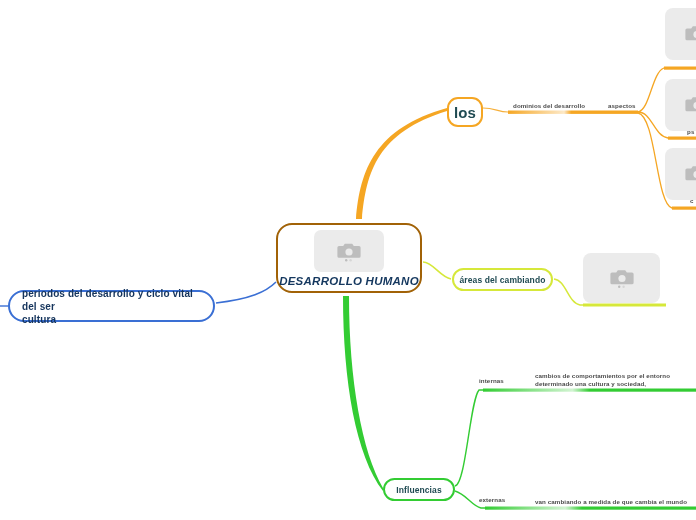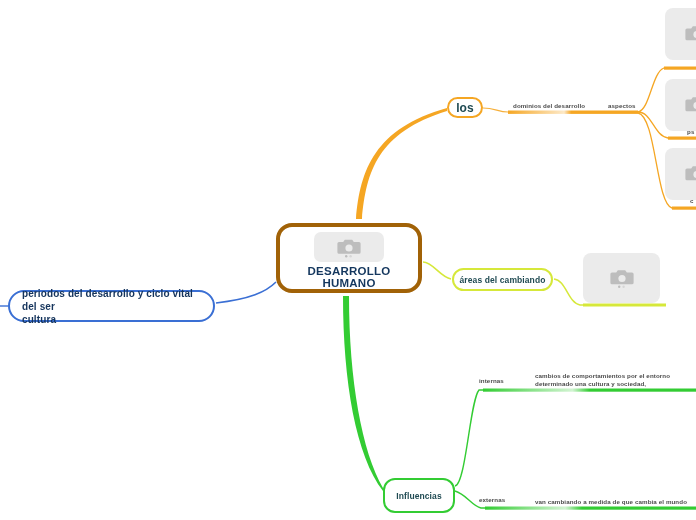"los" .n-los { font-size: 12px -> 15px; height: 21px -> 30px }
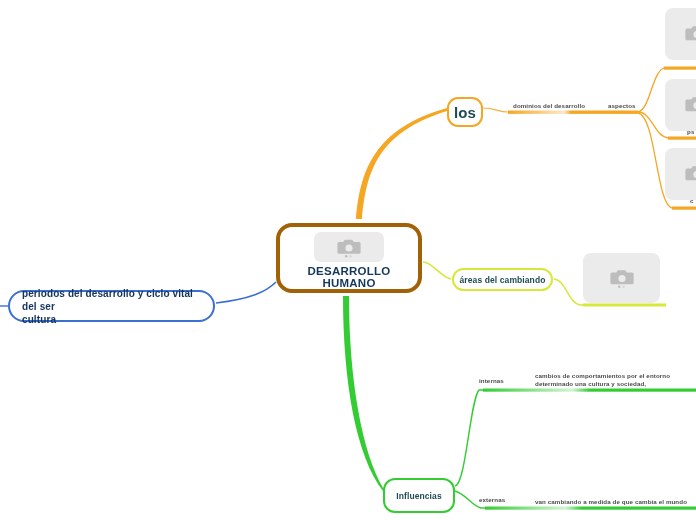"DESARROLLO HUMANO" .root { border: 4px solid #a16207 -> 2px solid #a16207; font-style: none -> italic }
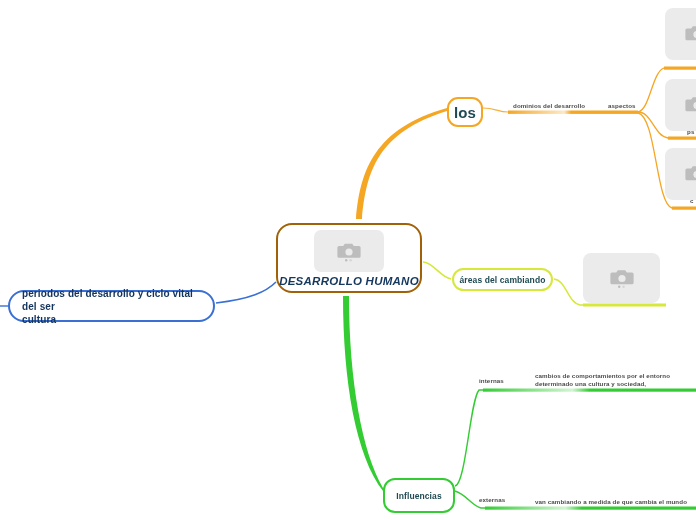"Influencias" .n-influencias { height: 35px -> 23px }
